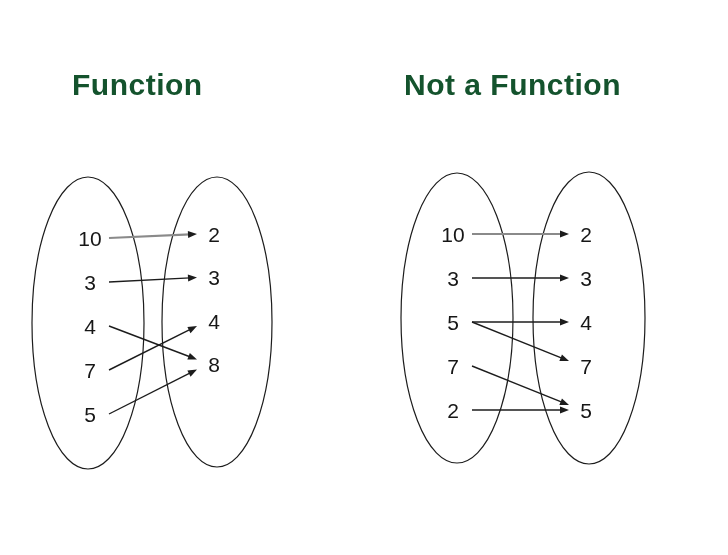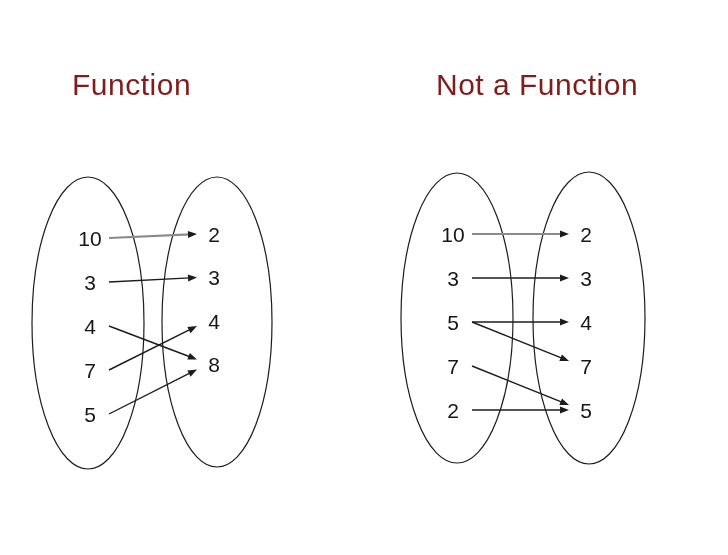"Function" .diagram-title { color: #7f1d1d -> #14532d; font-weight: normal -> bold }
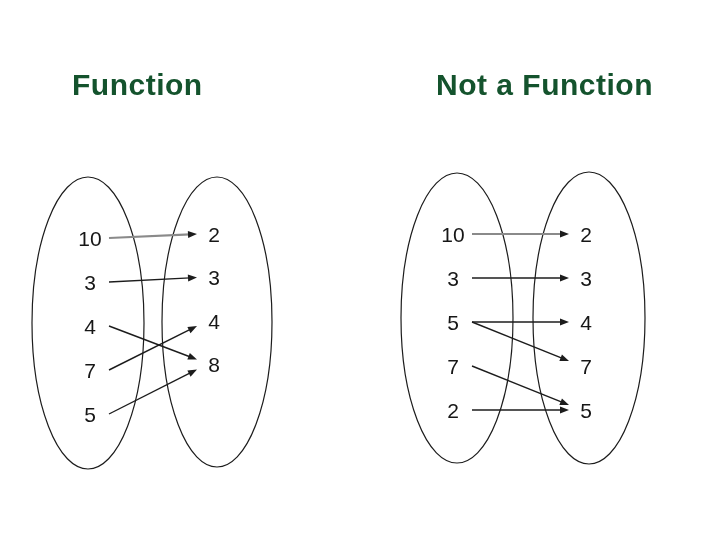"Not a Function" .title-not-a-function { margin-left: 32px -> none }
